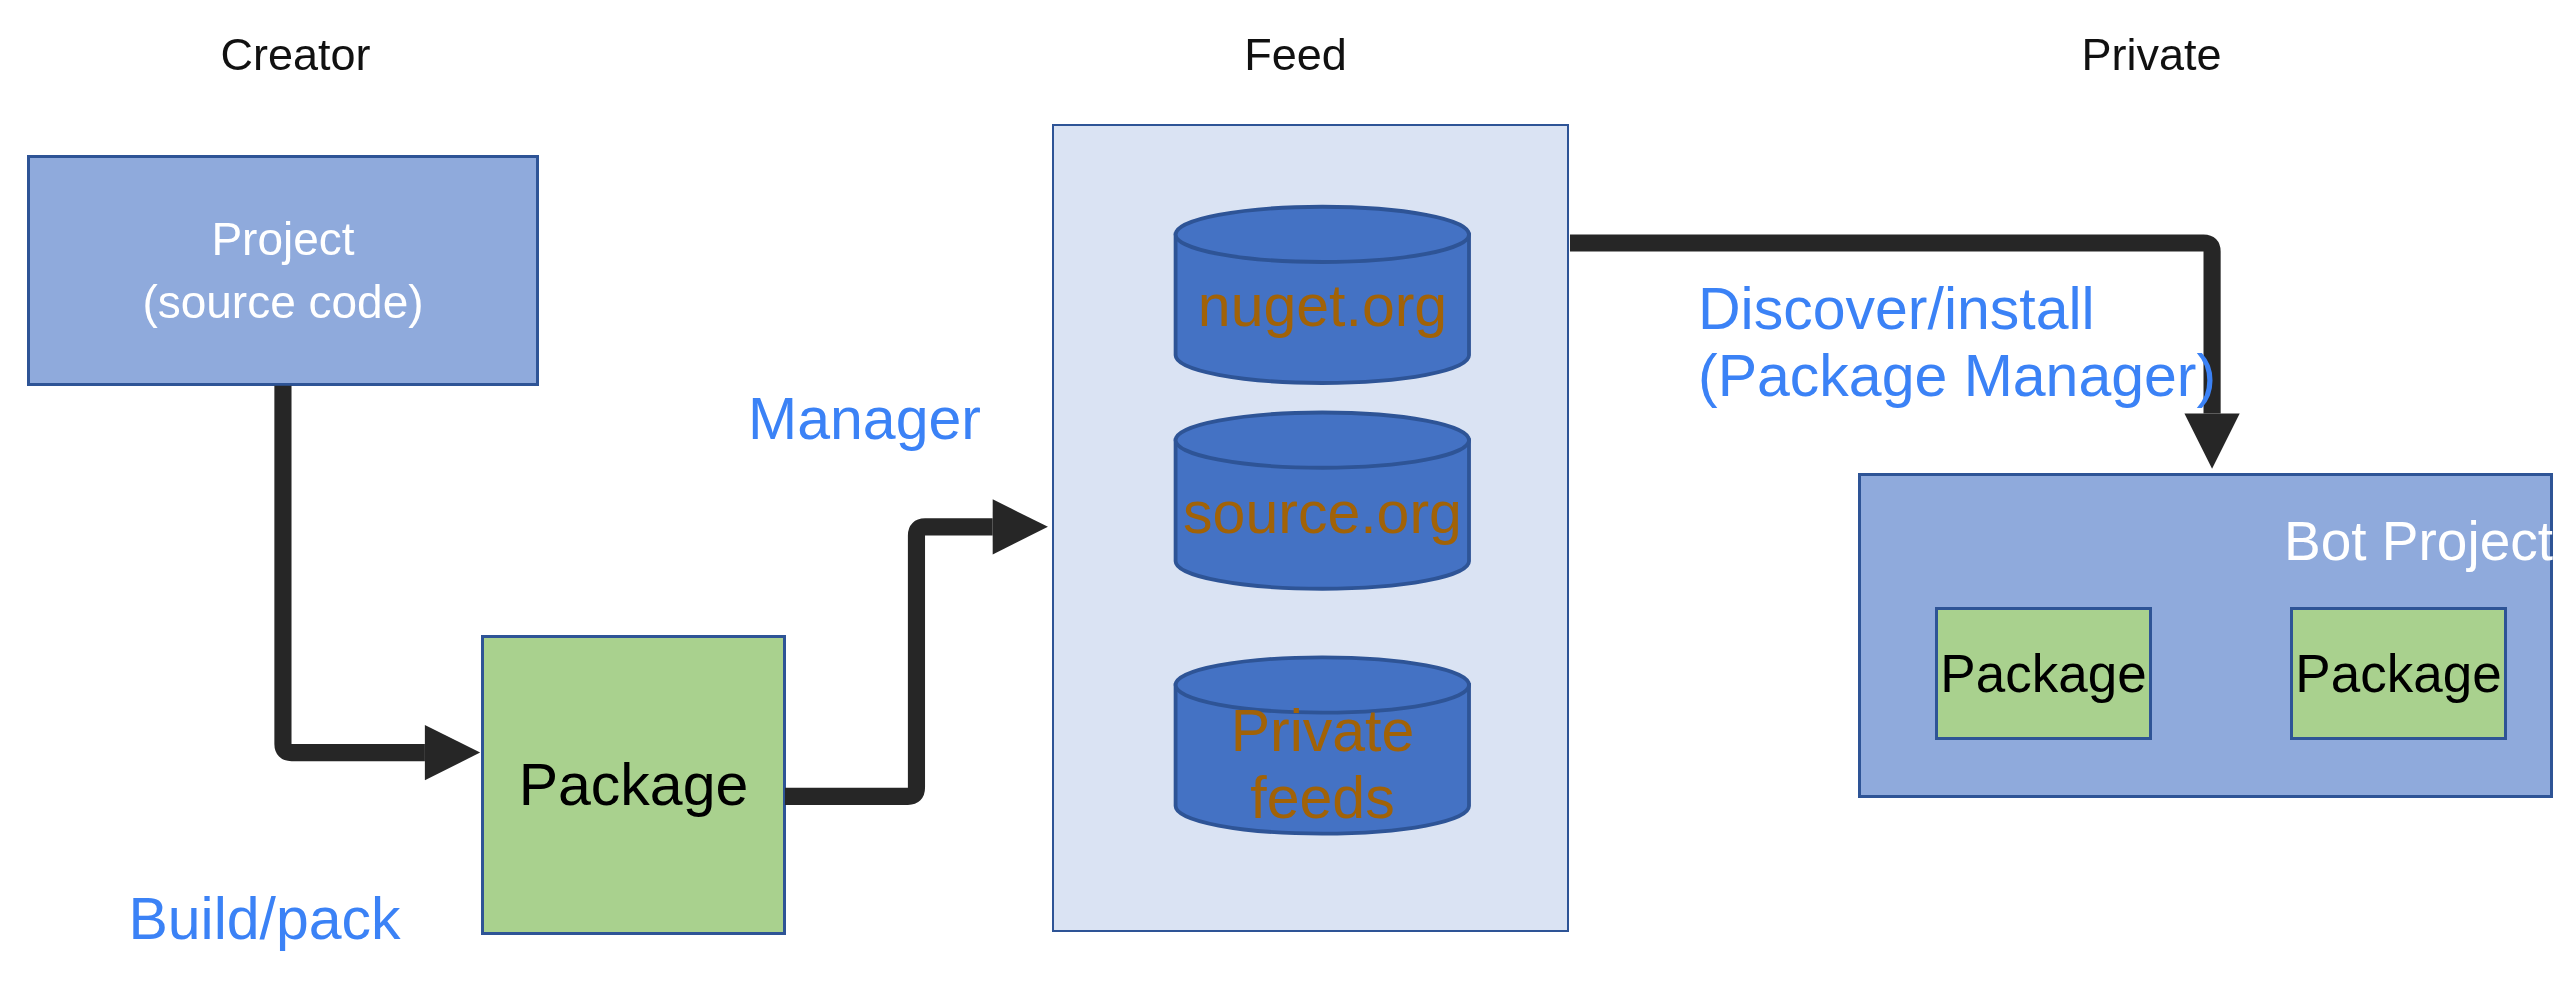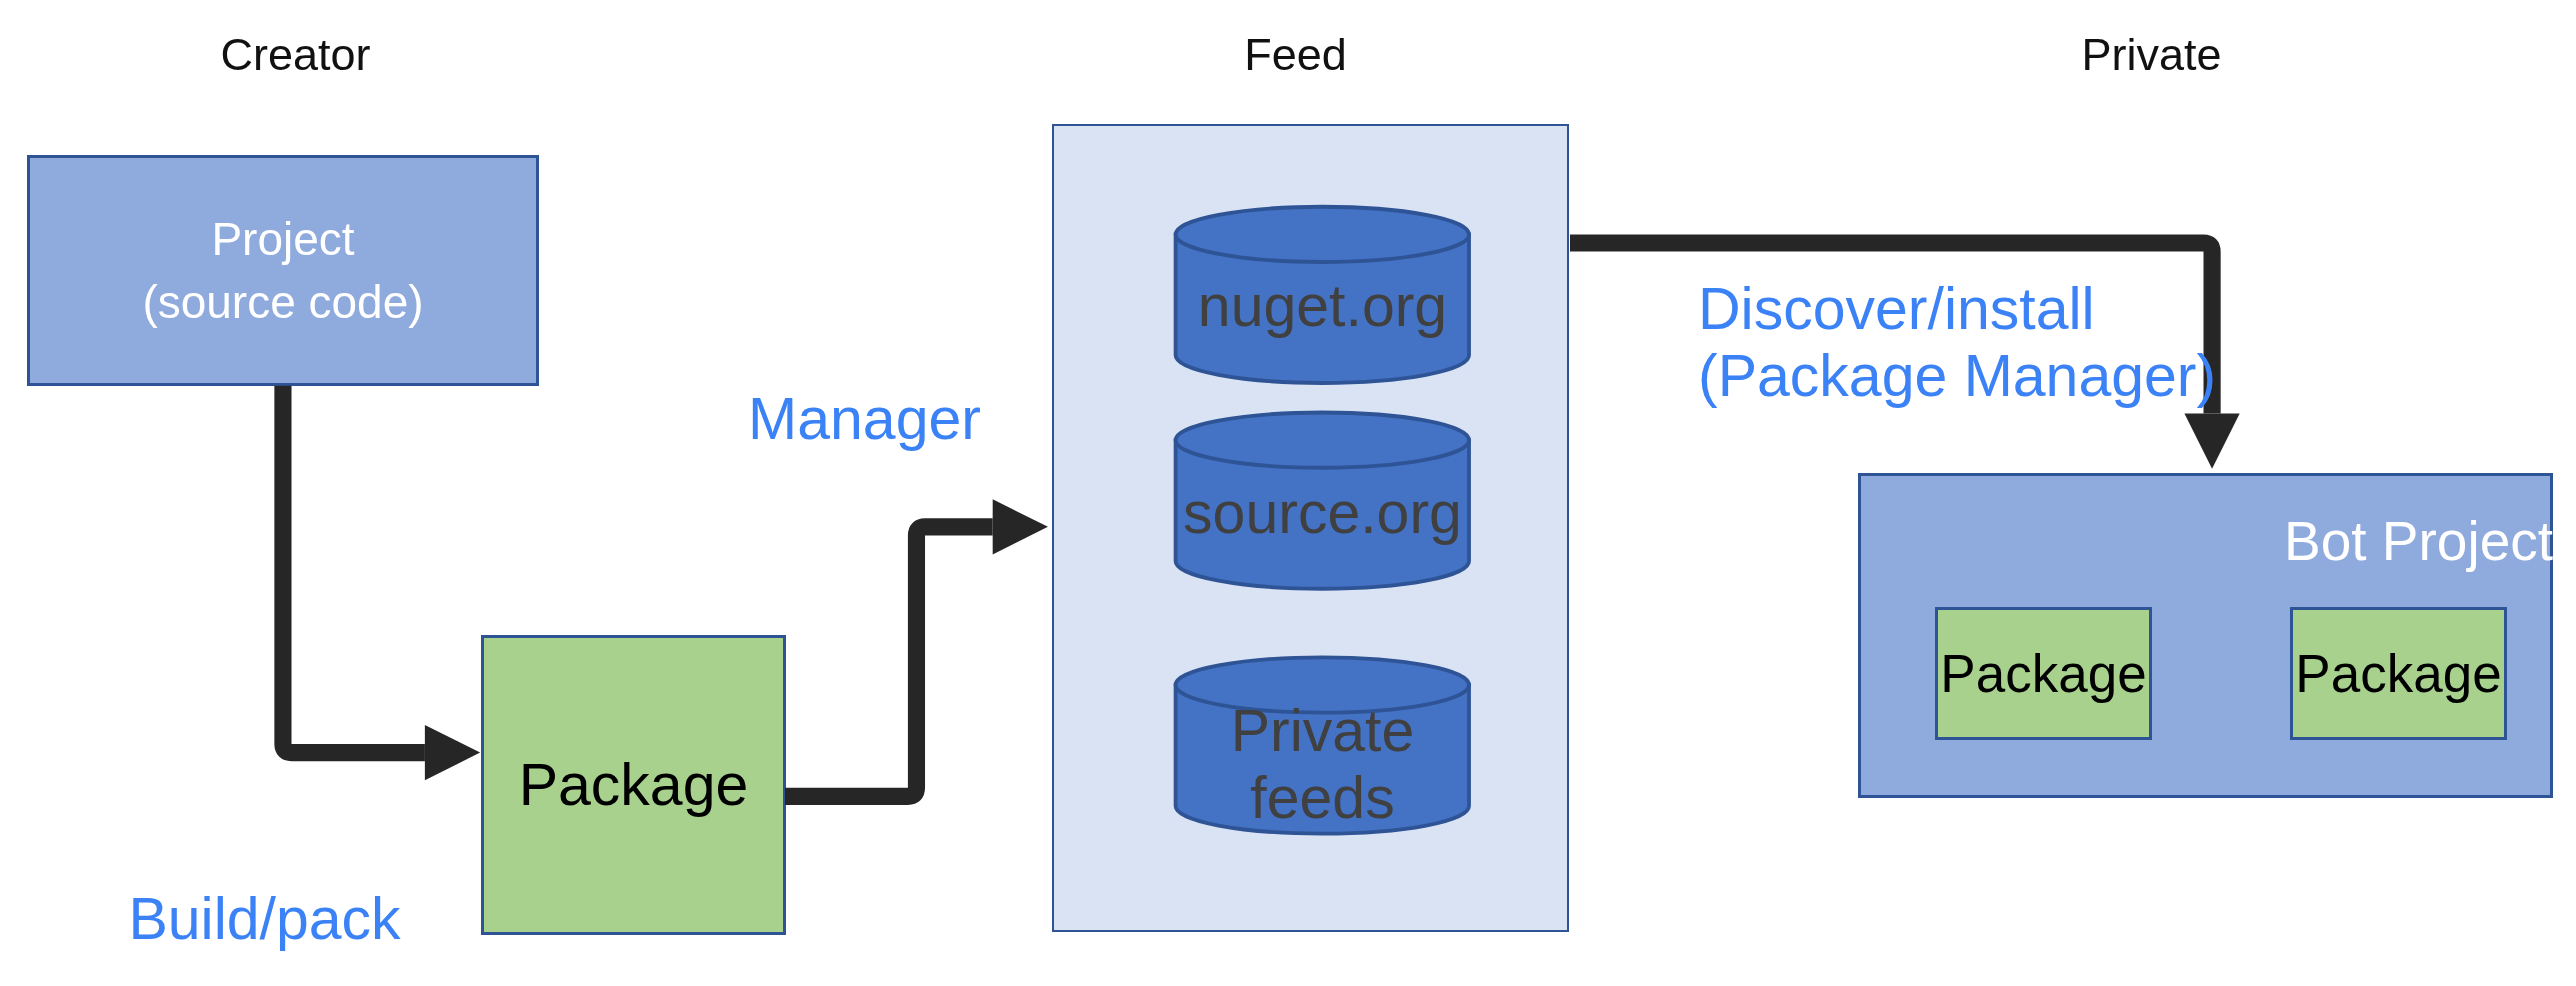"nuget.org" .cyl-label { color: #404040 -> #a16207 }
